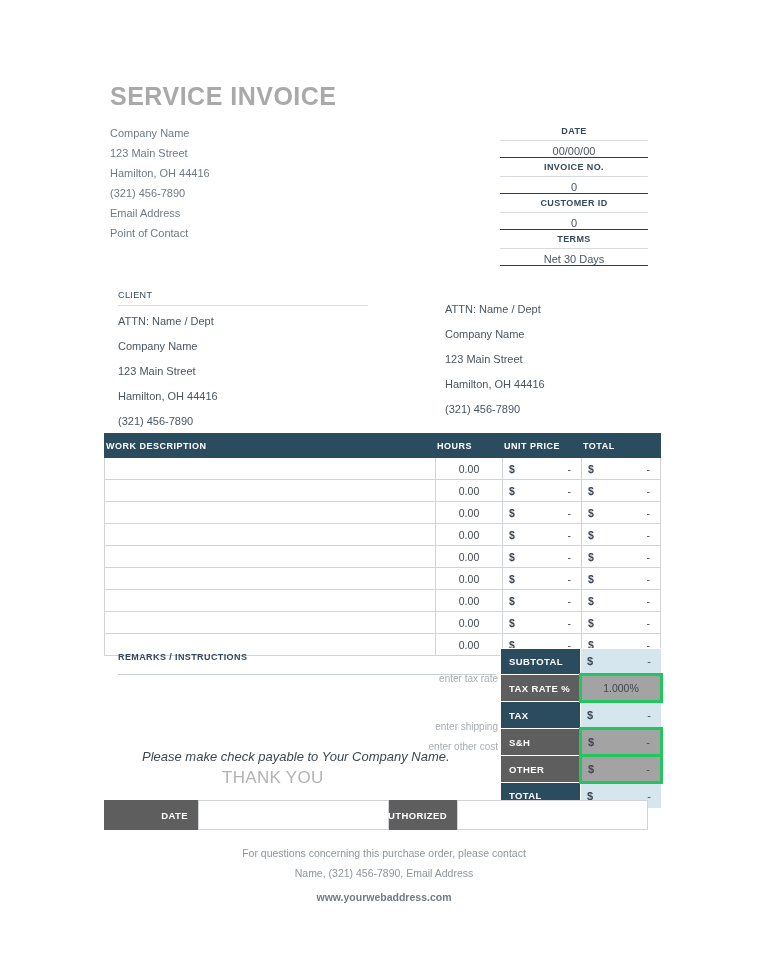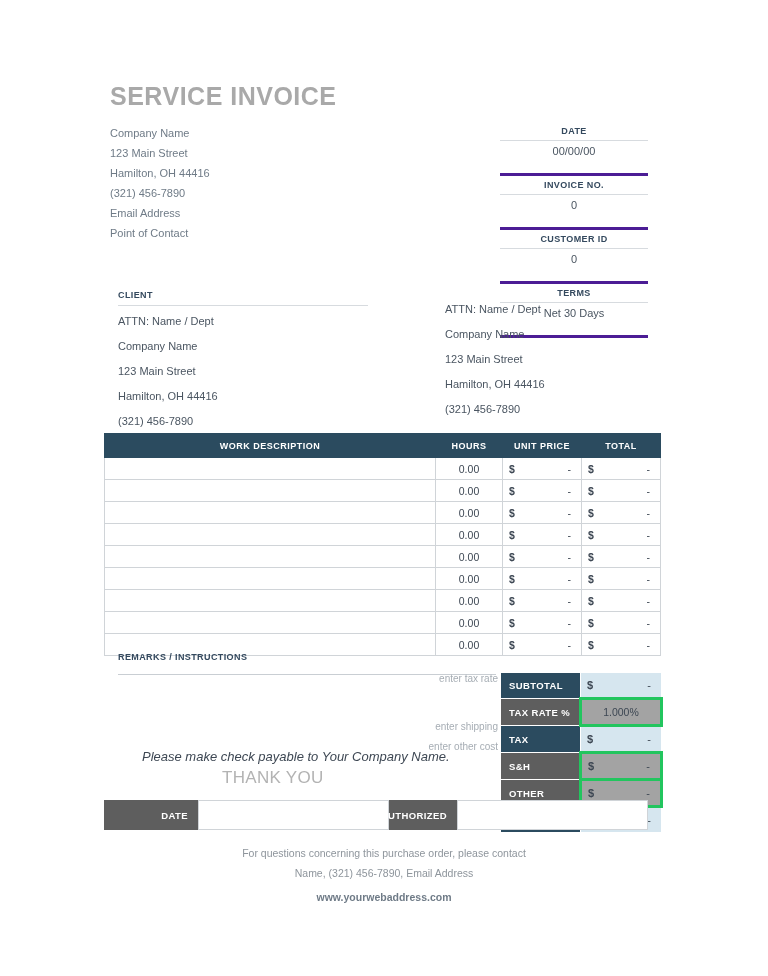"00/00/00" .meta .mval { border-bottom: 3px solid #4c1d95 -> 1px solid #4c1d95; padding: 4px 0 16px -> 4px 0 0 }
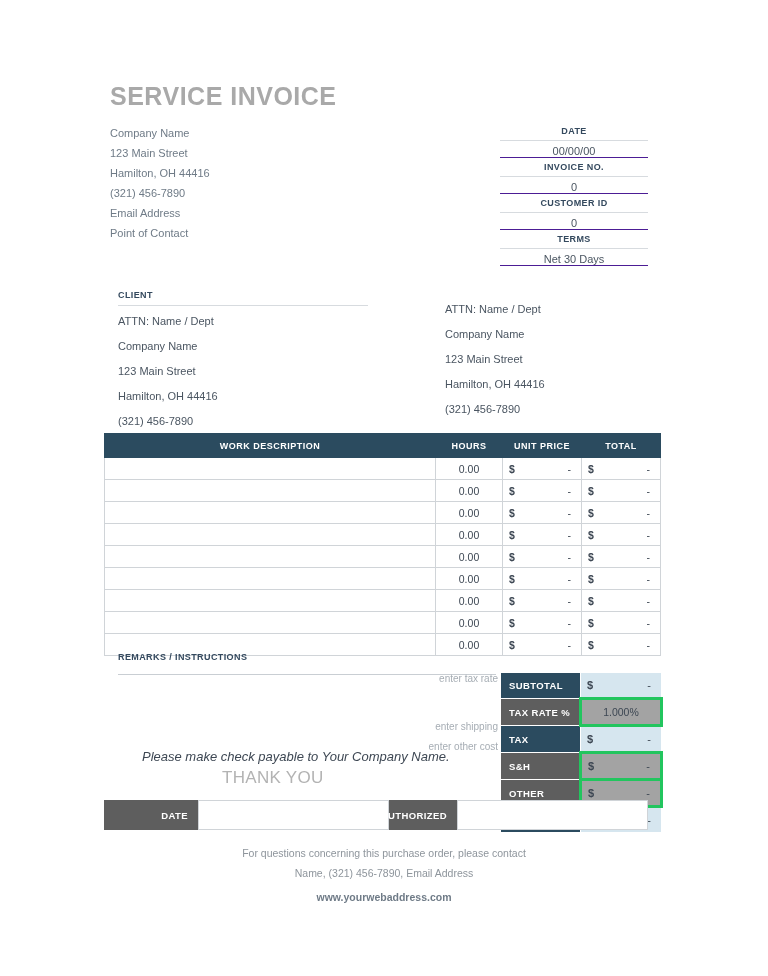"CLIENT" .party .phead { font-weight: 700 -> 400 }
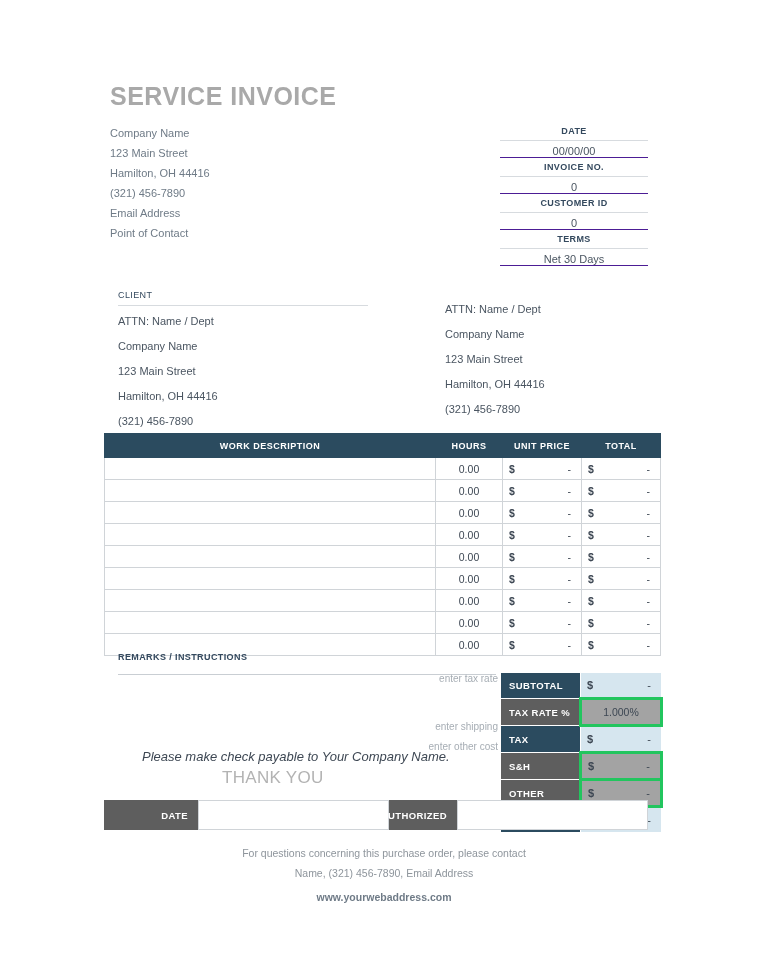"WORK DESCRIPTION" .items th { text-align: center -> left }
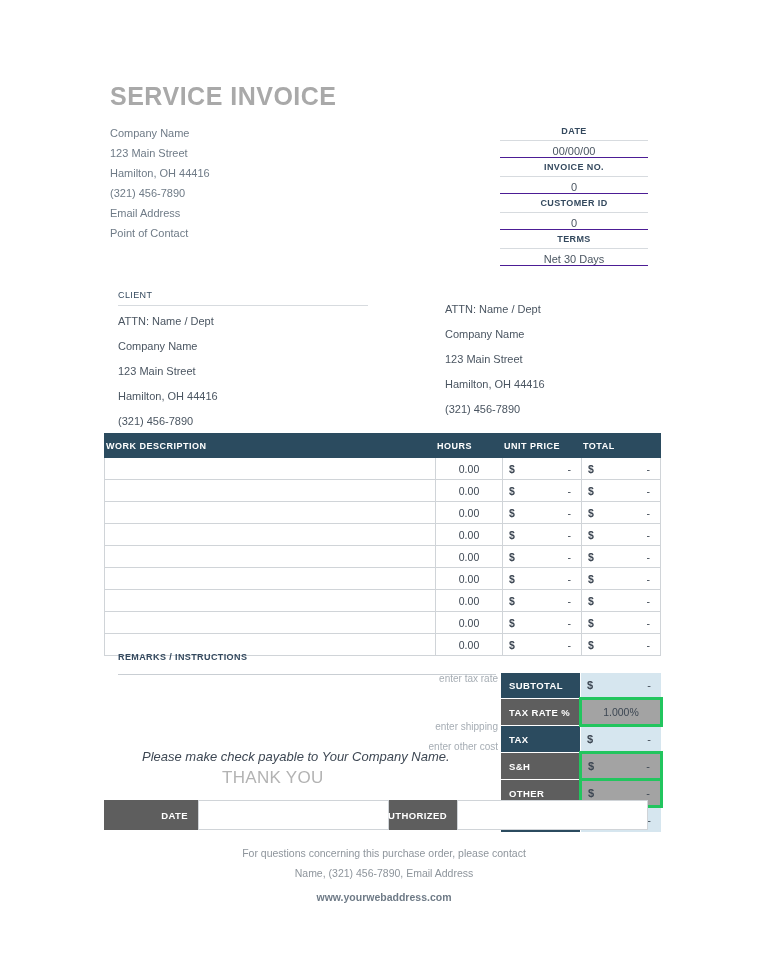"SUBTOTAL" .totals { top: 672px -> 648px }
